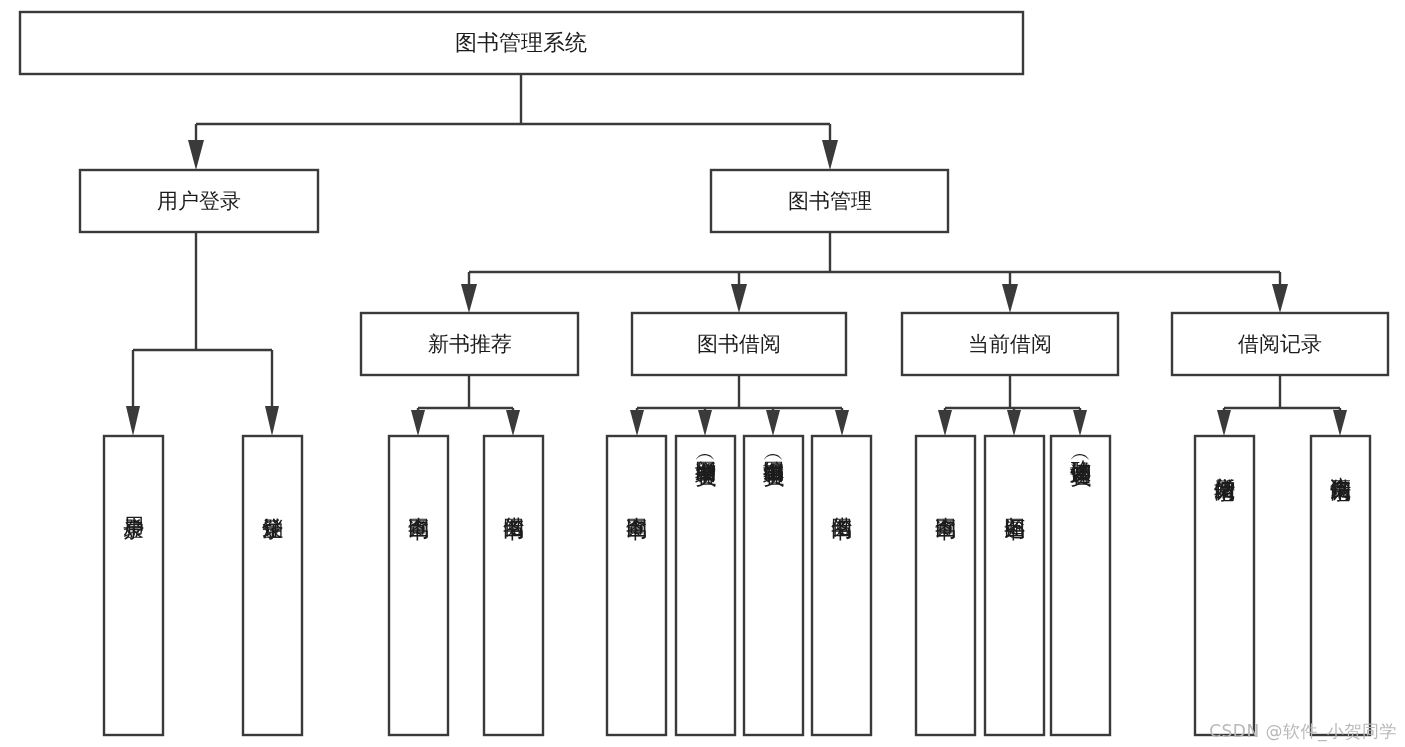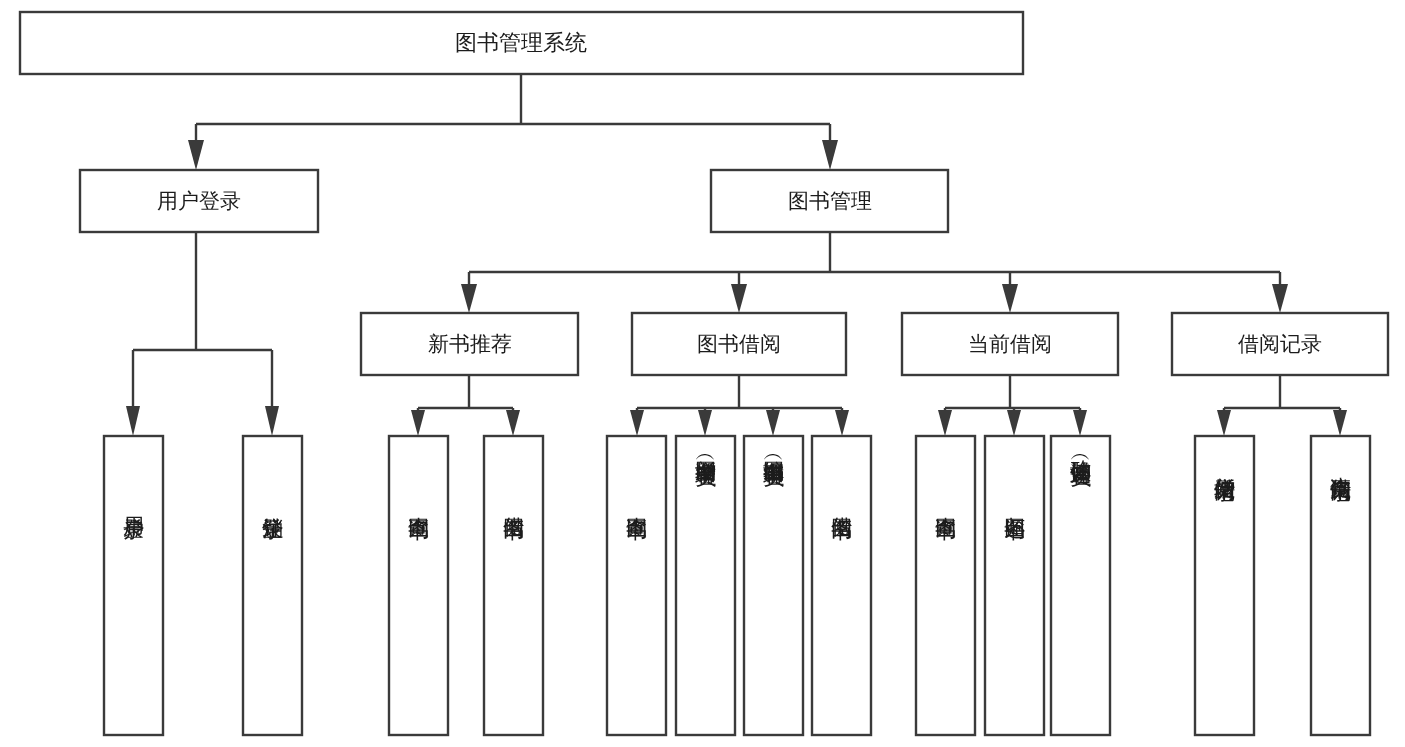"CSDN @软件_小贺同学" div.watermark { html: none -> <div>CSDN @软件_小贺同学</div> }
